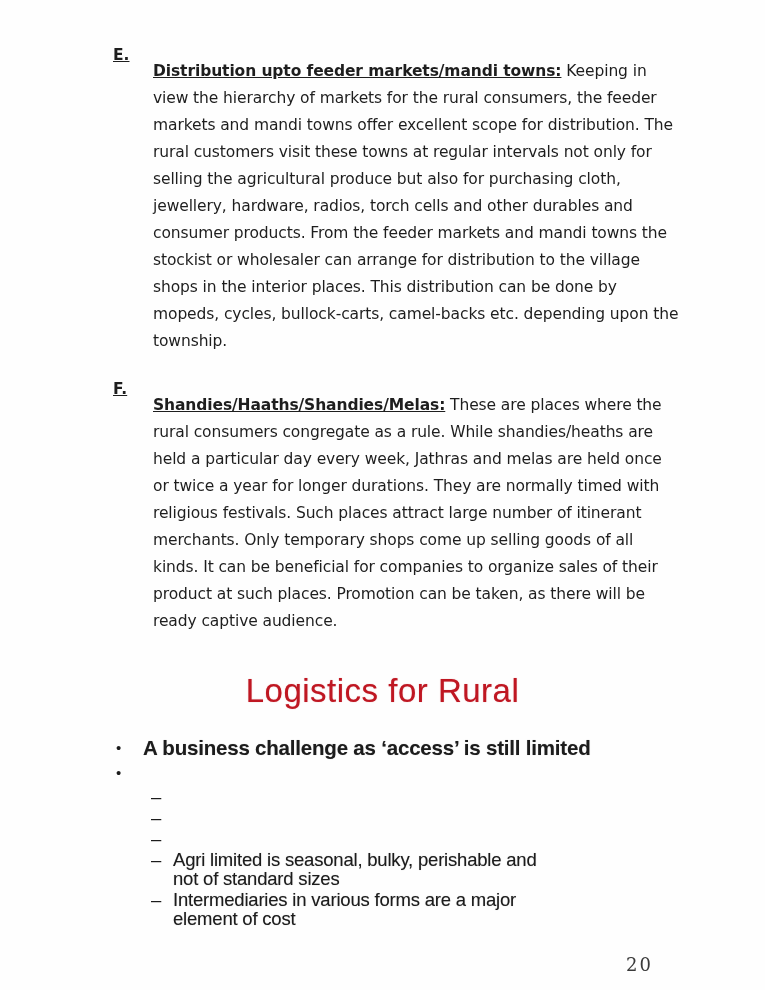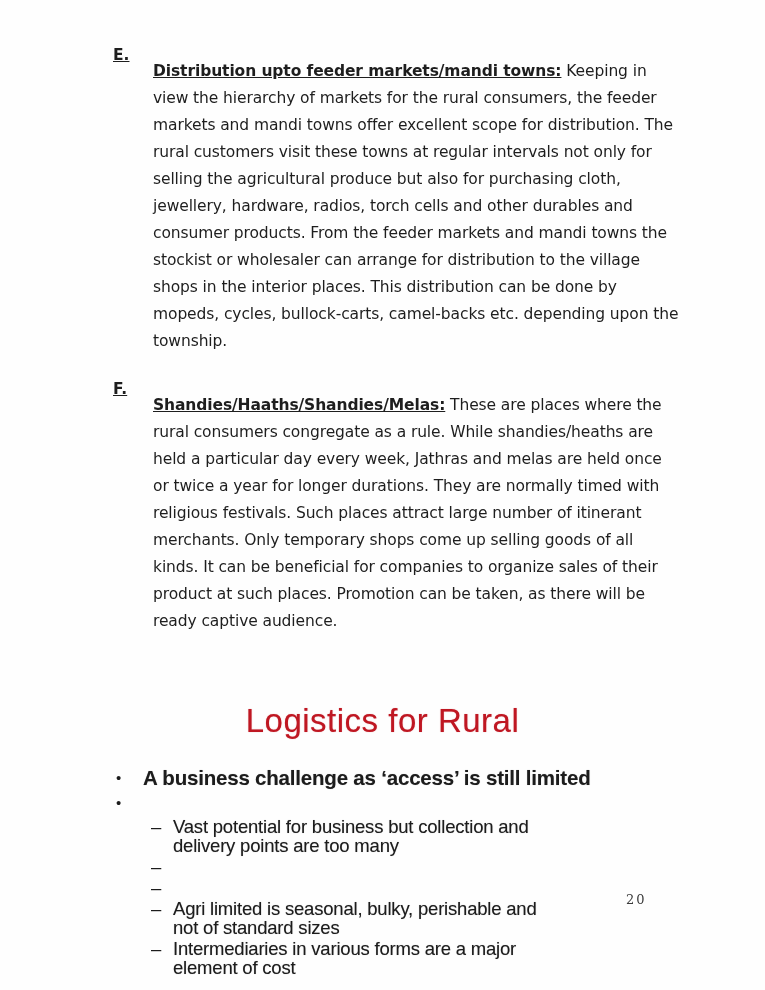"Logistics for Rural" .slide { margin-top: 50px -> 20px }
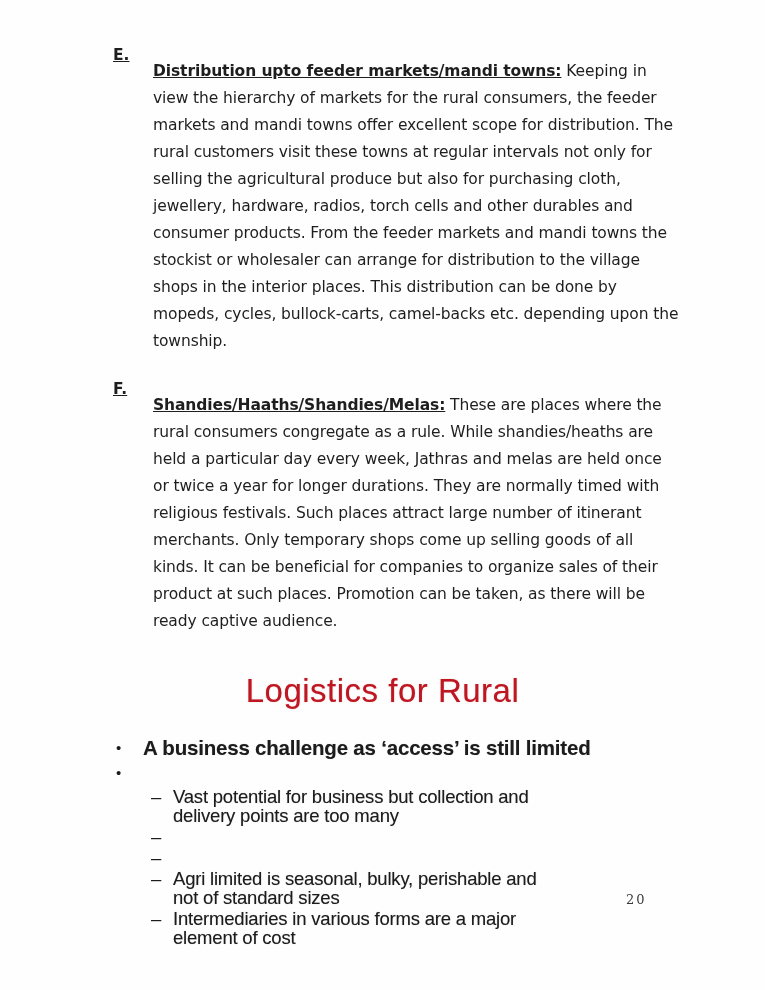"Vast potential for business but" span.sub-text { html: <span>Vast potential for business but collection and delivery points are too many</span> -> none }
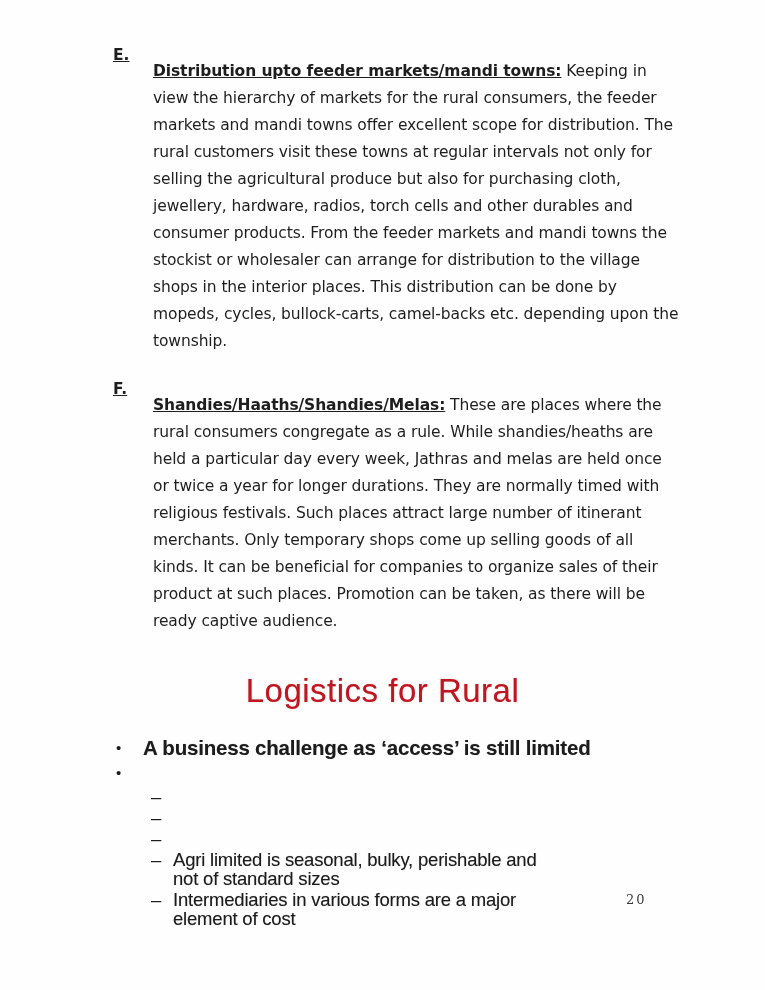"20" .page-number { font-size: 13px -> 18px; top: 892px -> 954px }
